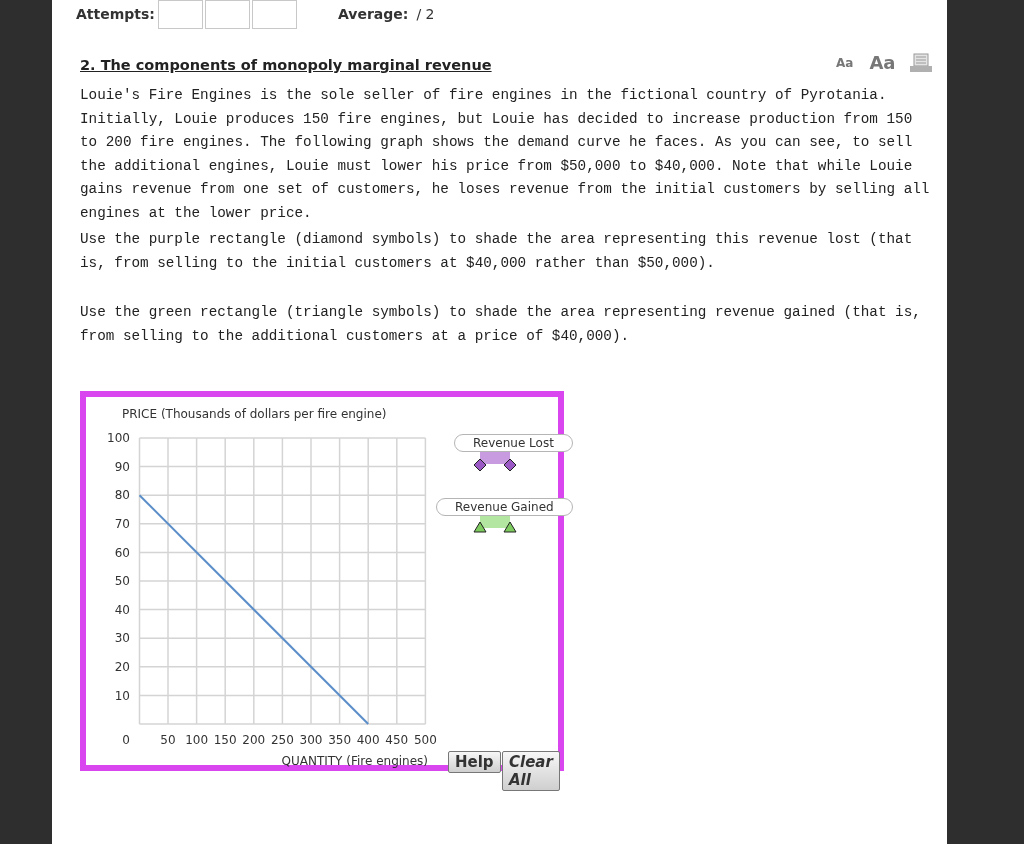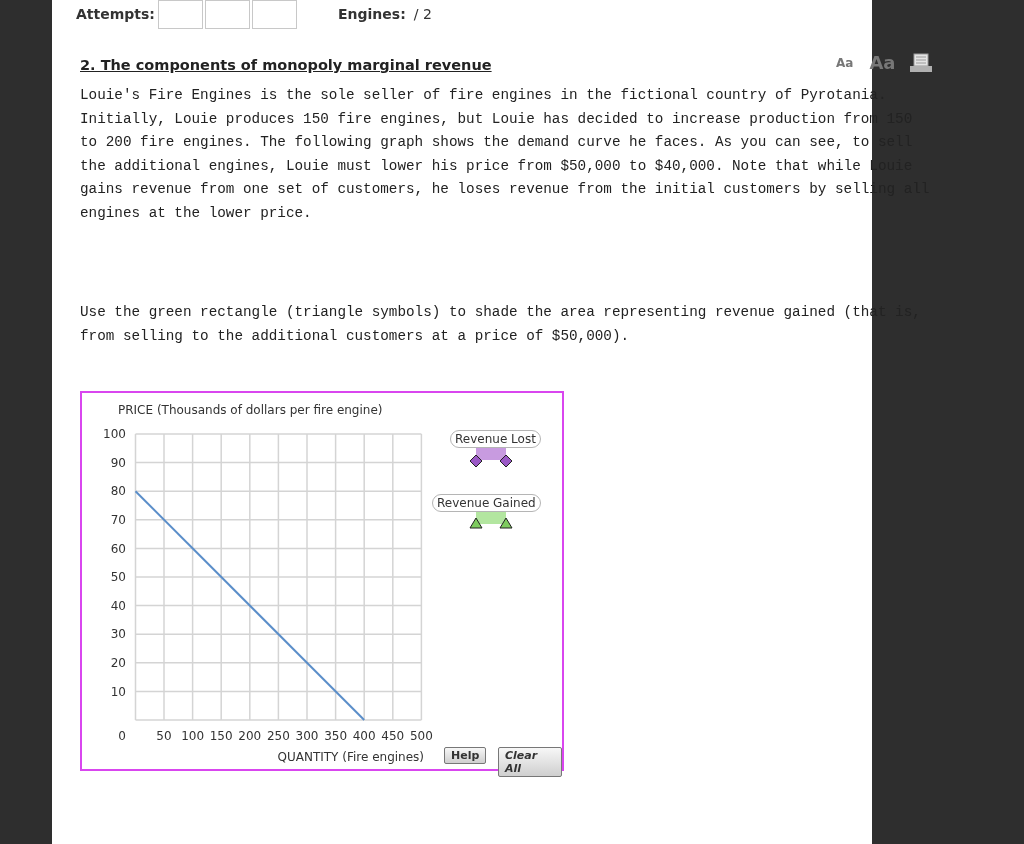"Attempts:" .page { width: 820px -> 895px }
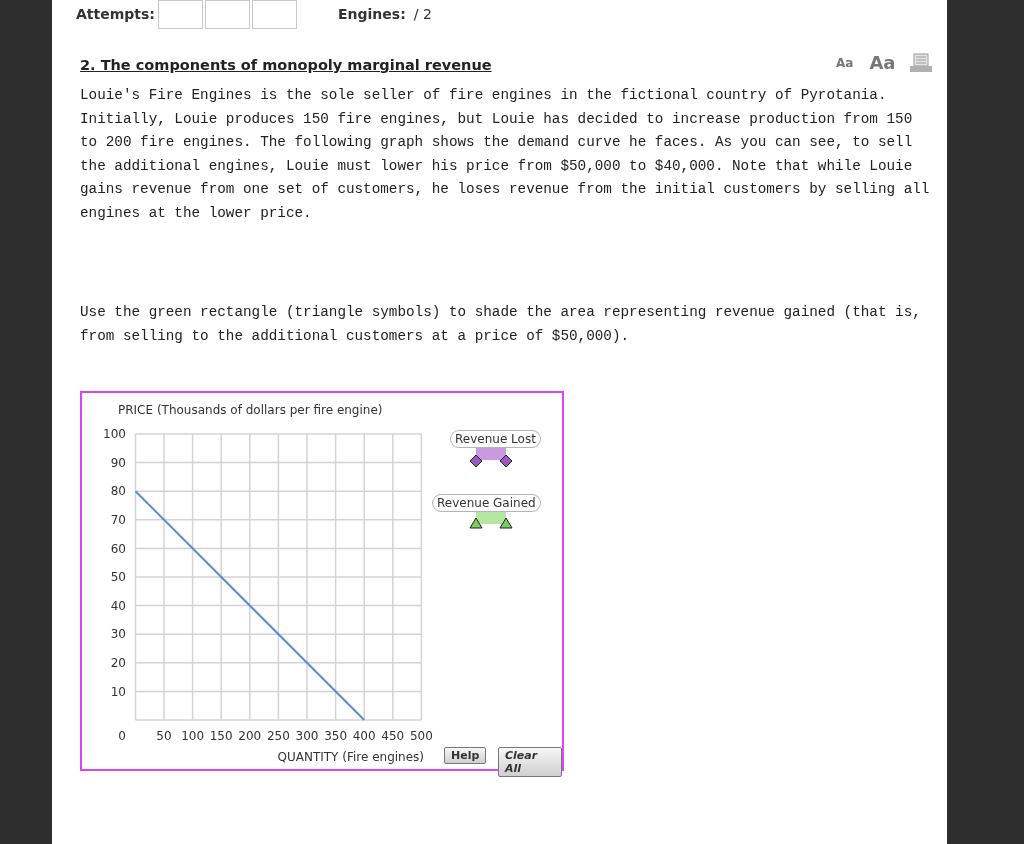"Engines:" b { text: Engines -> Average }
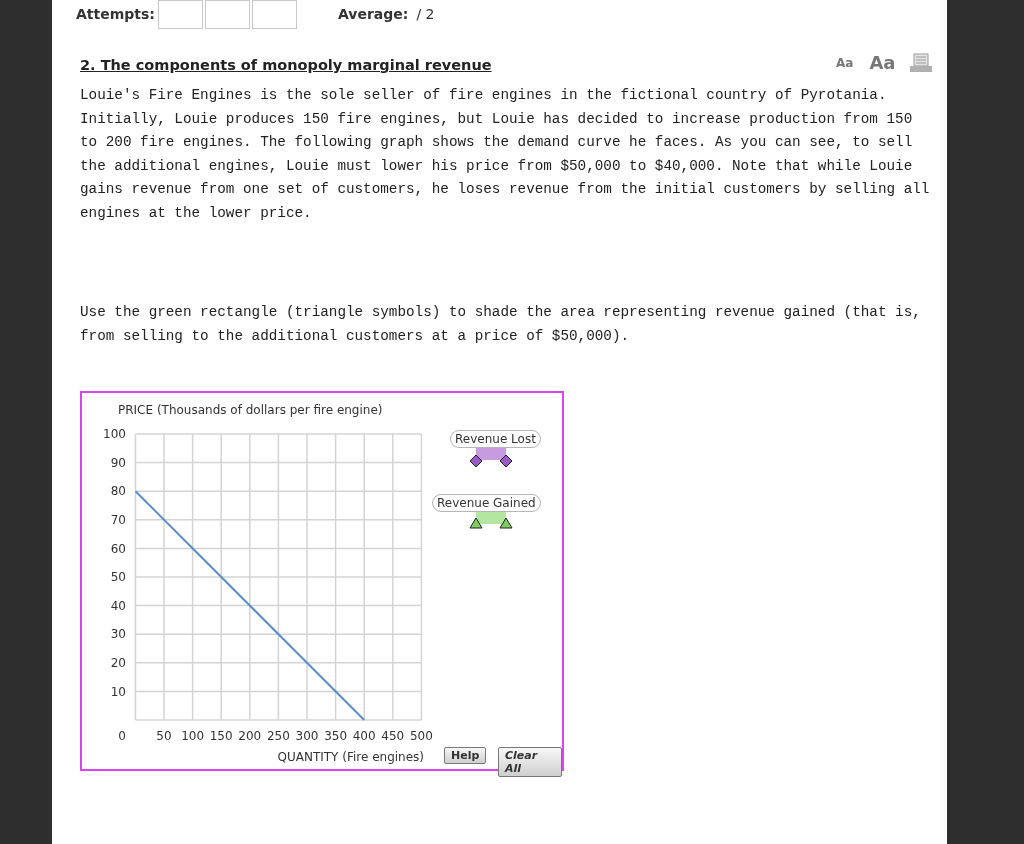"Use the purple rectangle (diamond" p.para { html: none -> <p>Use the purple rectangle (diamond symbols) to shade the area representing this revenue lost (that is, from selling to the initial customers at $40,000 rather than $50,000).</p> }
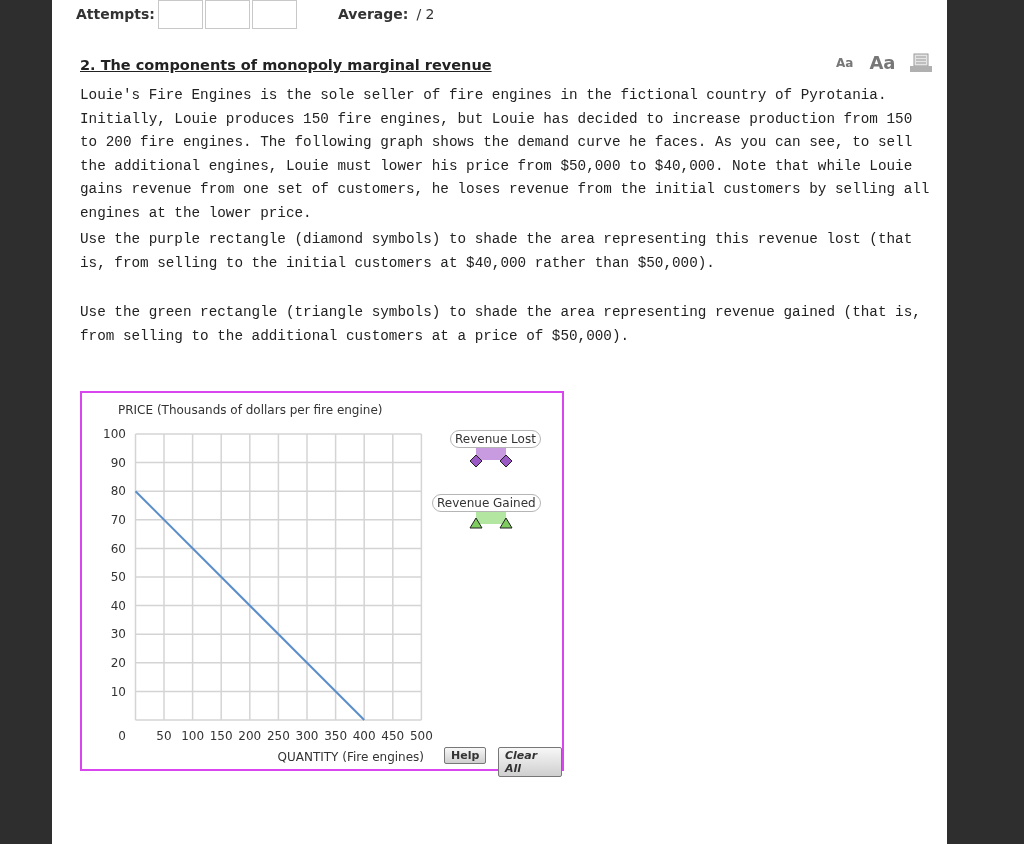"Use the green rectangle (triangle" p.para { text: $50,000 -> $40,000 }
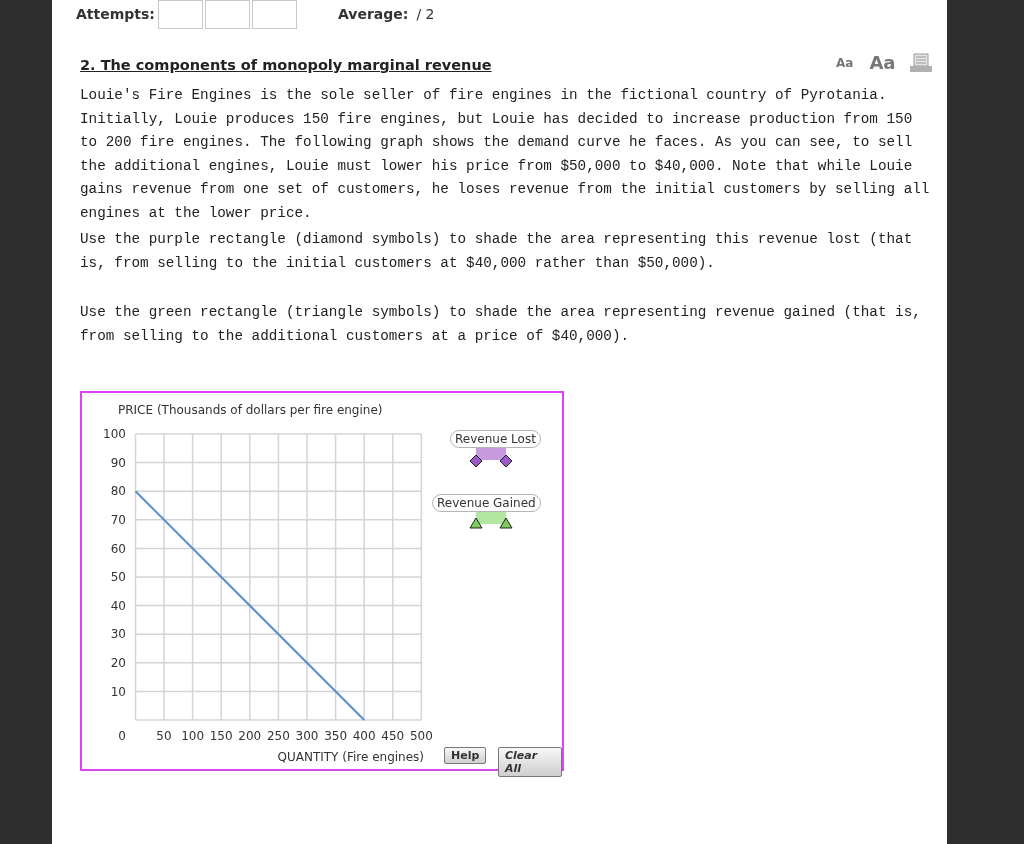"PRICE (Thousands of dollars per" .graph-box { border: 2px solid #d946ef -> 6px solid #d946ef }
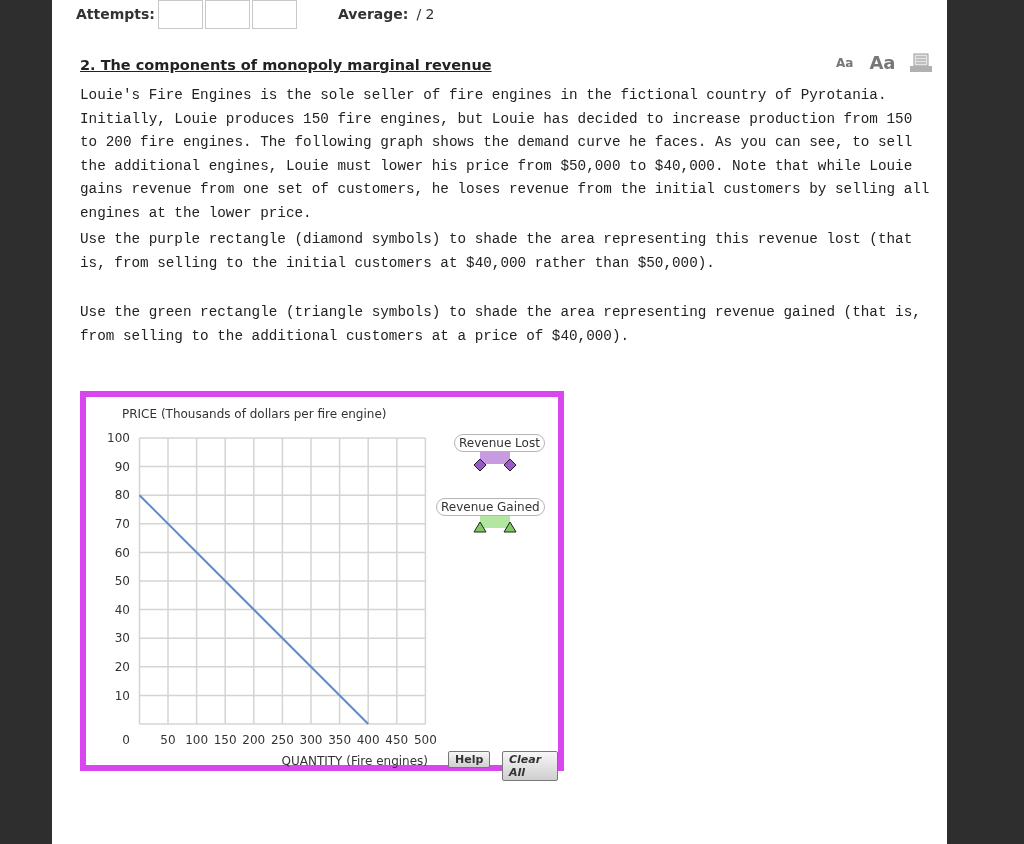"Revenue Lost" .legend-btn { padding: 1px 4px -> 1px 18px }
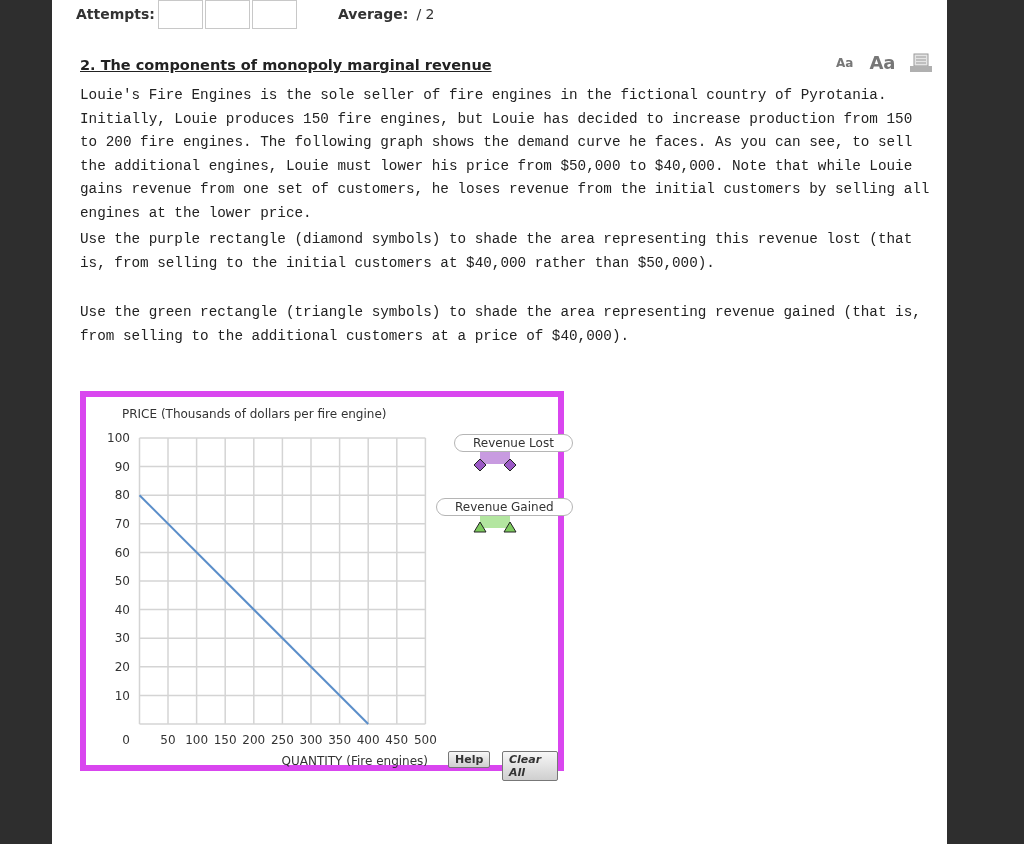"Help" .btn { font-size: 11px -> 15px }
